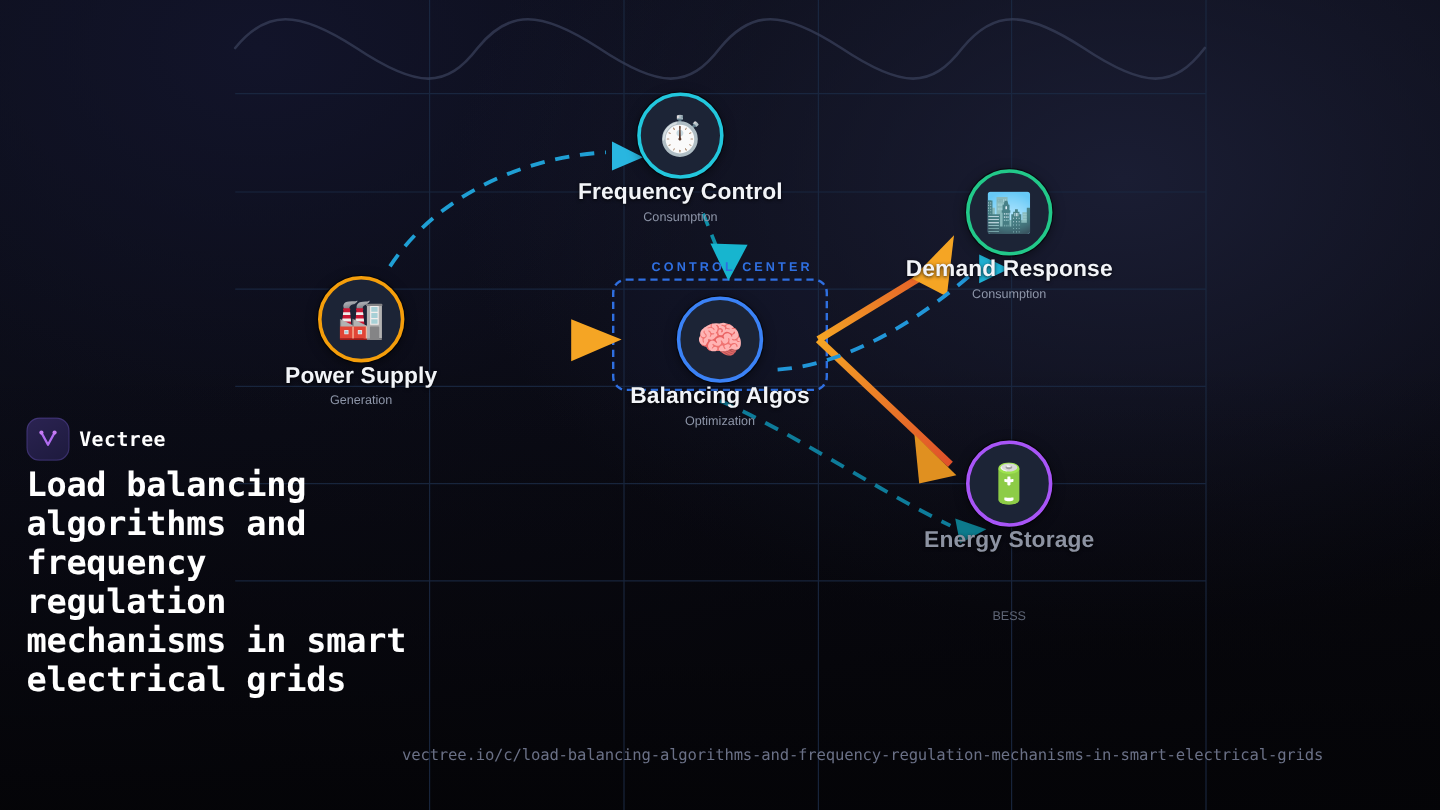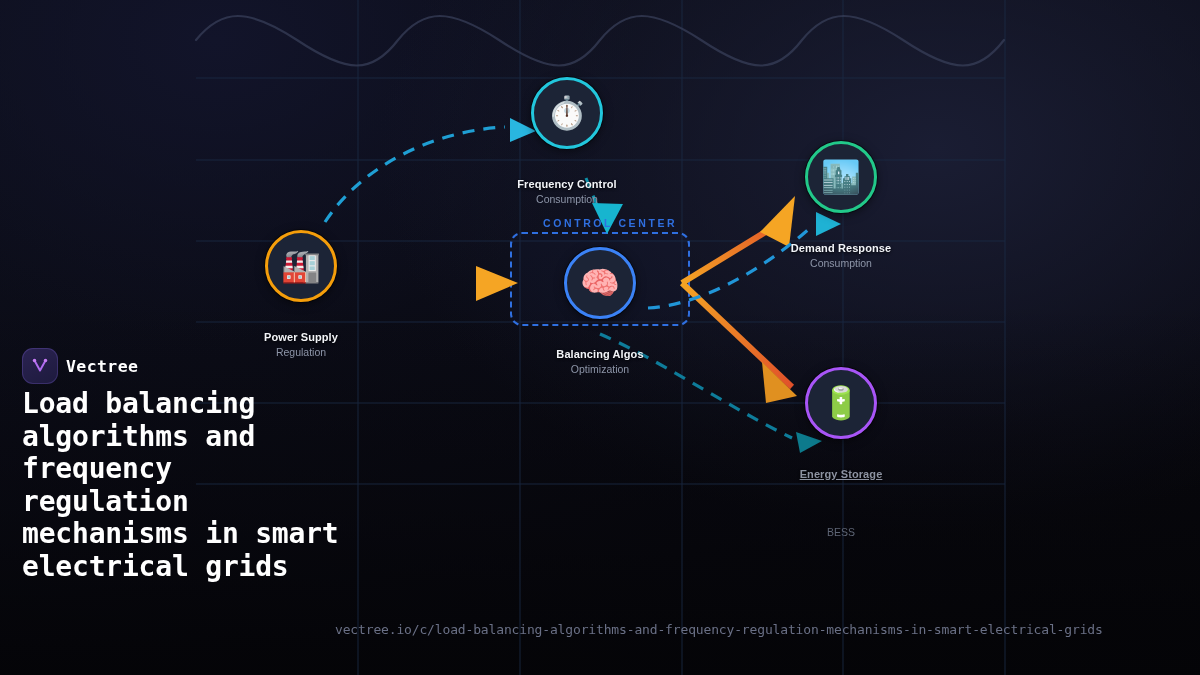"Frequency Control" .n-title { font-size: 11px -> 19px; margin-top: 29px -> 1px }
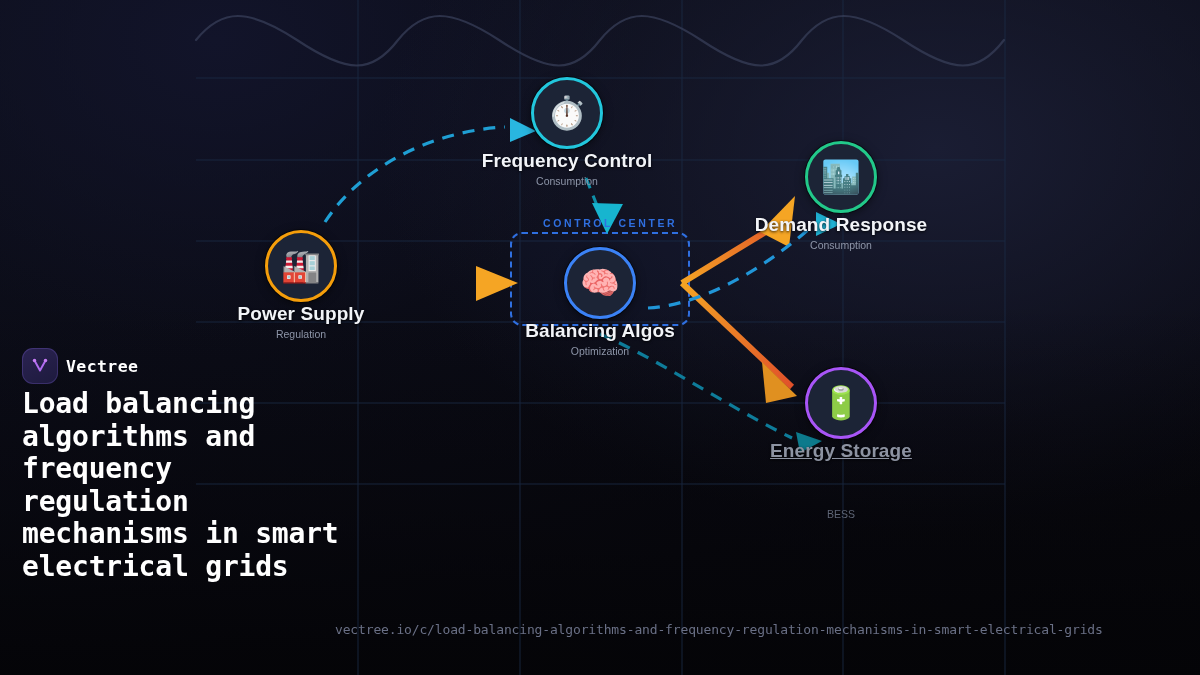"Regulation" div.n-sub { text: Regulation -> Generation }
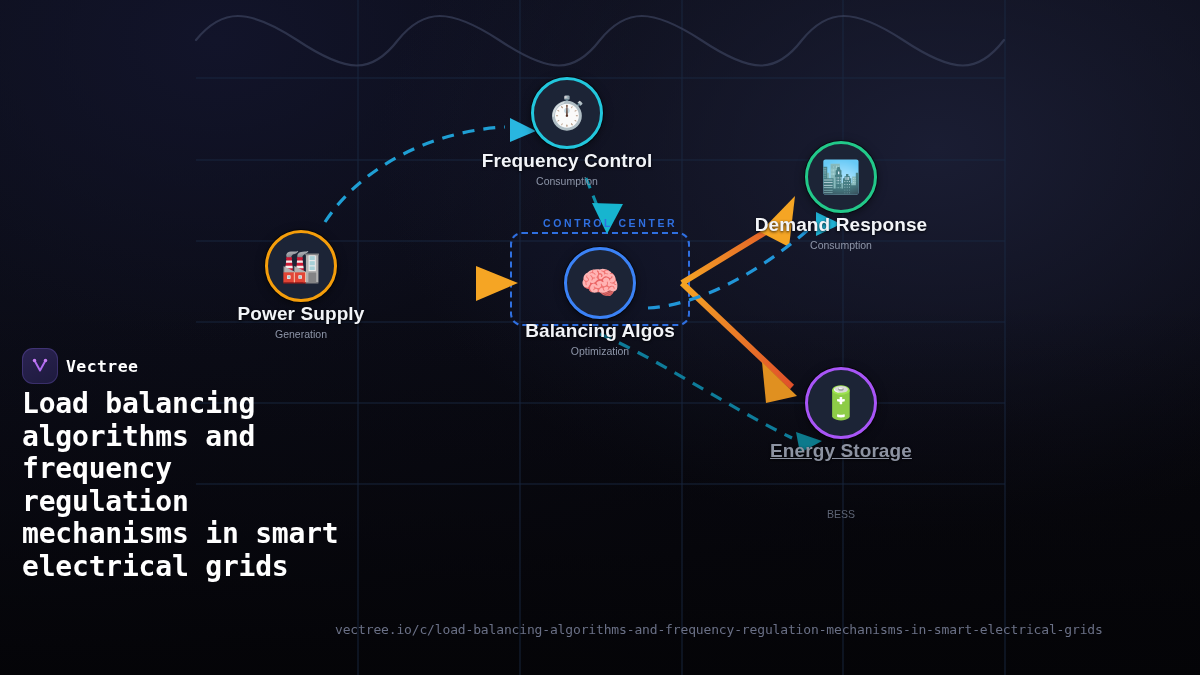"Energy Storage" .node.dim .n-title { text-decoration: underline -> none }
